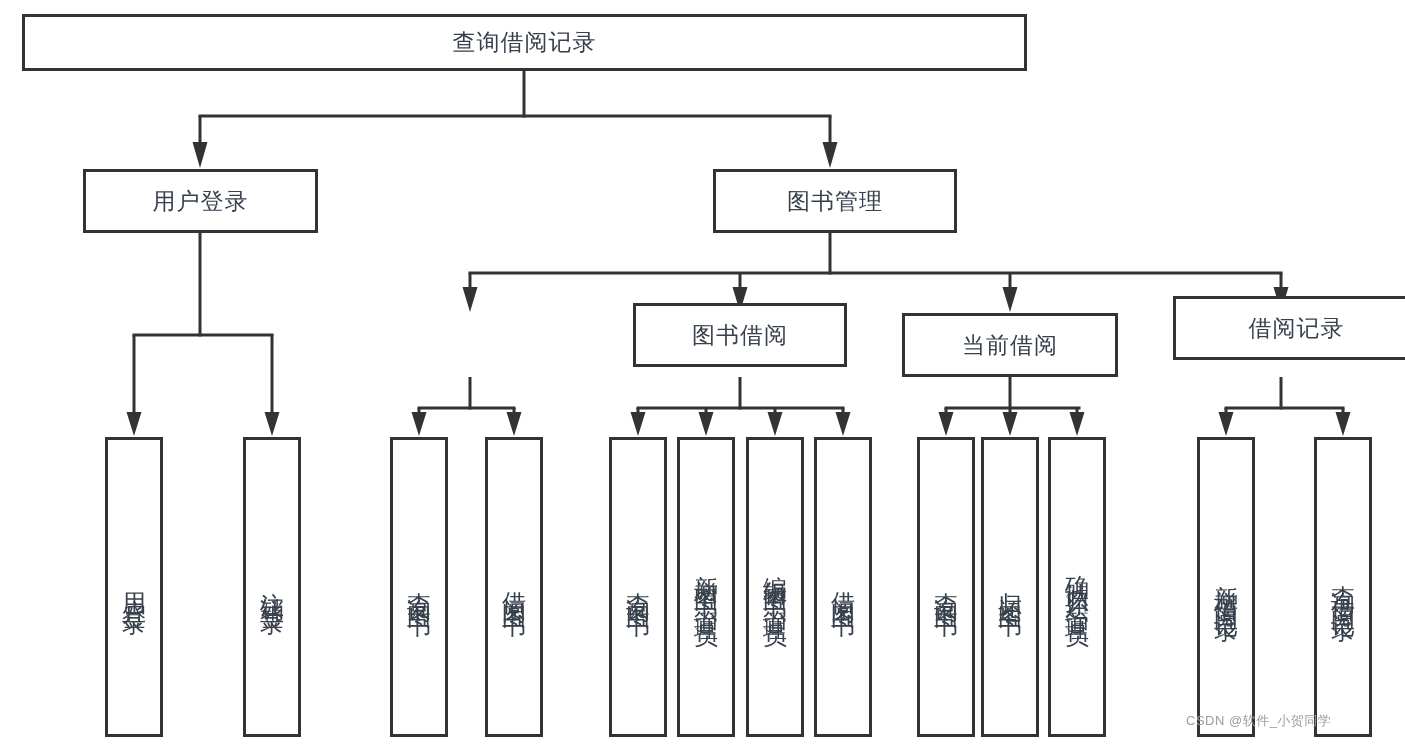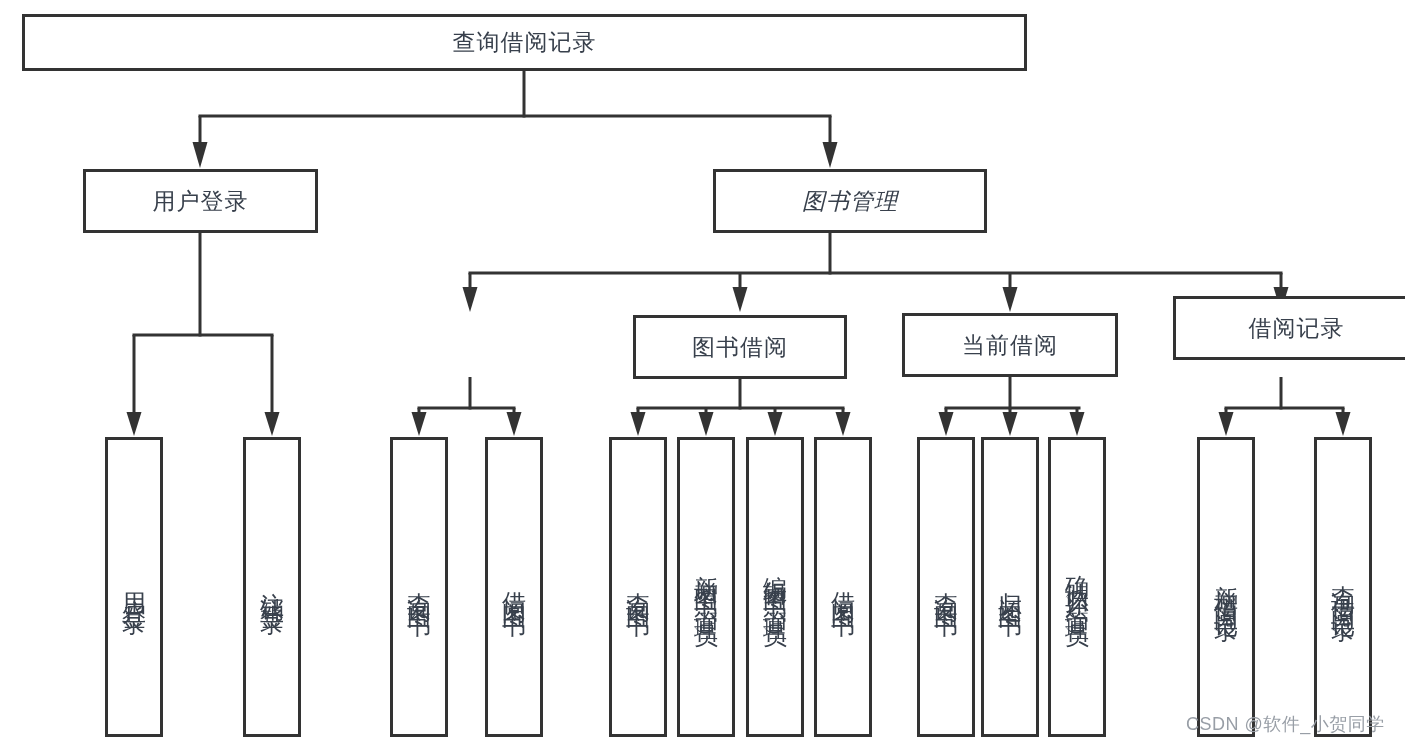"图书管理" div.node { font-style: italic -> none; width: 274px -> 244px }
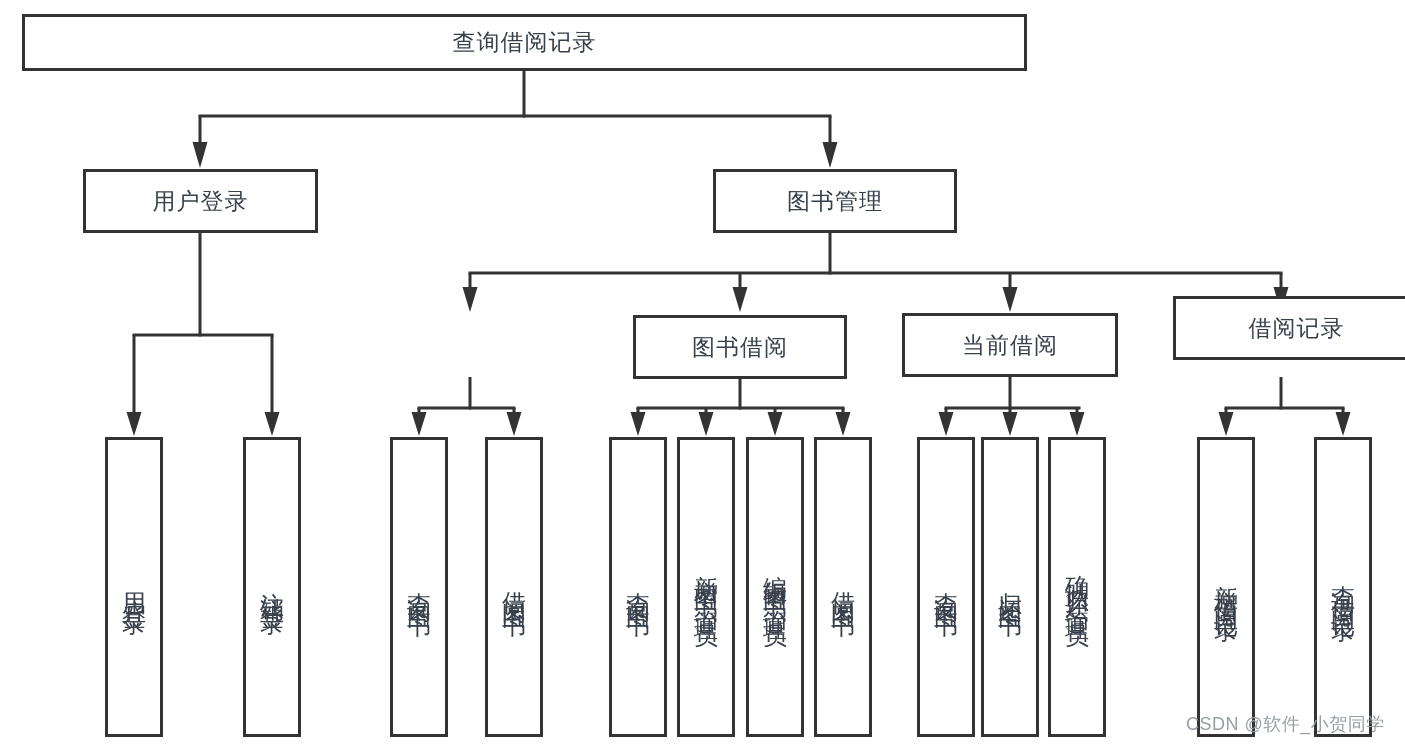"图书借阅" div.node { top: 315px -> 303px }
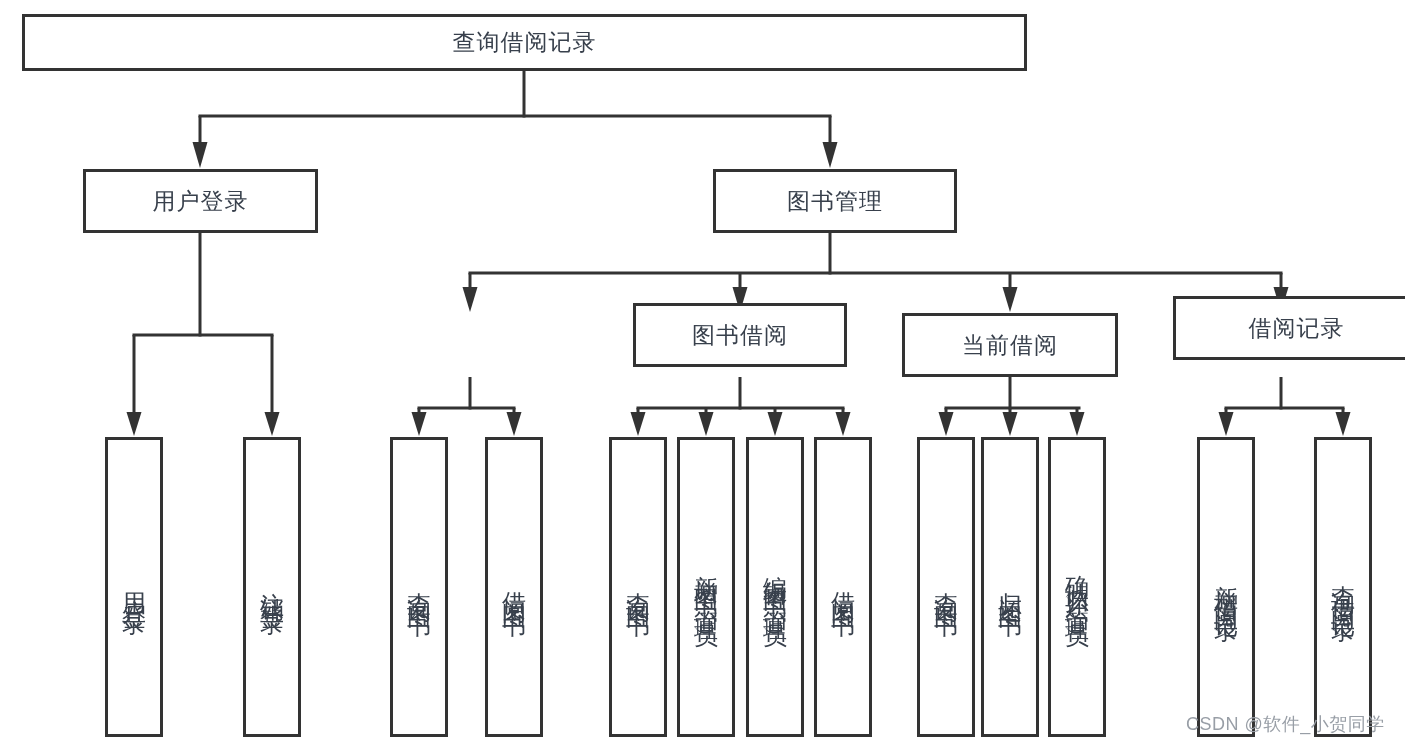"CSDN @软件_小贺同学" .watermark { font-size: 18px -> 13px }
